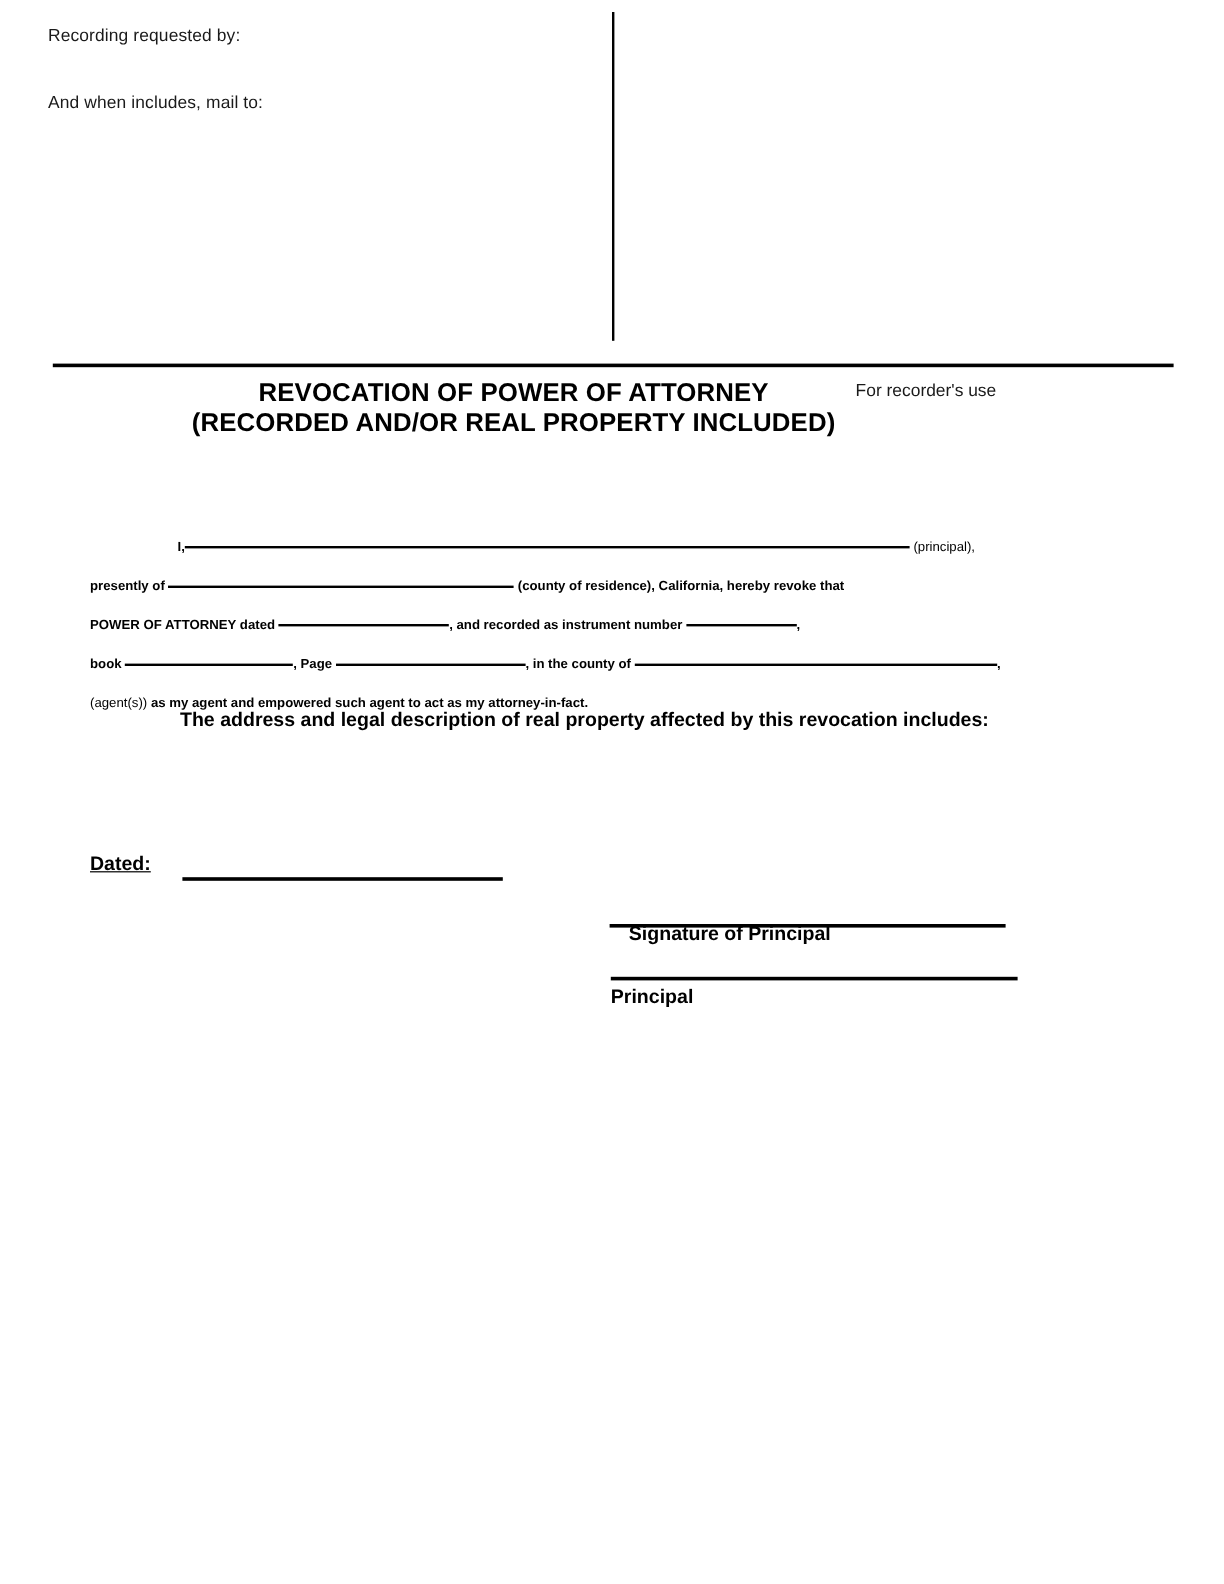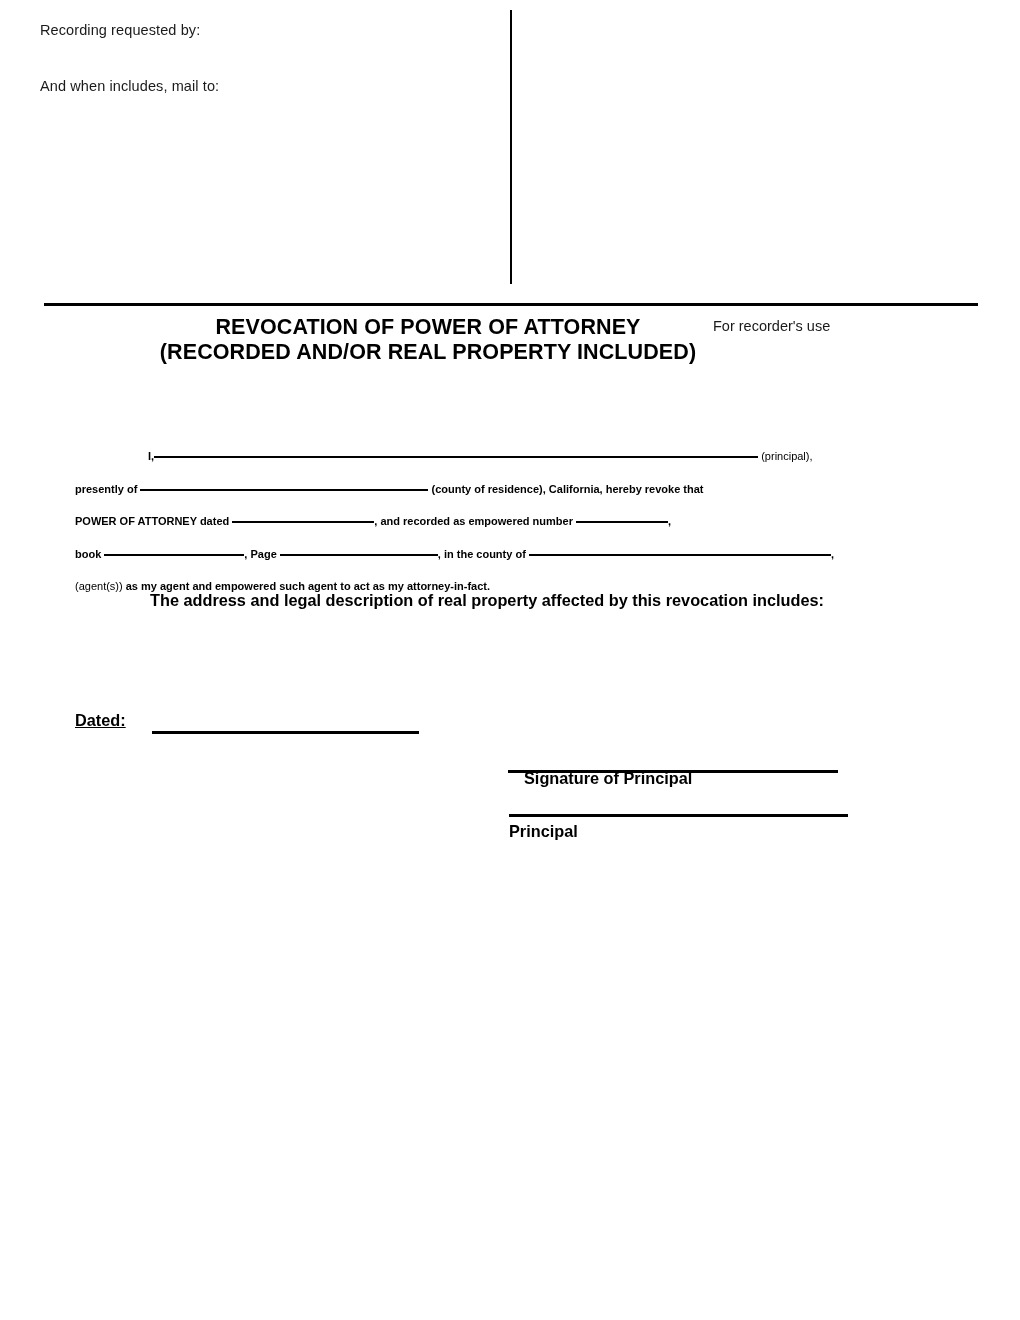", and recorded as empowered" span.b { text: empowered -> instrument }
